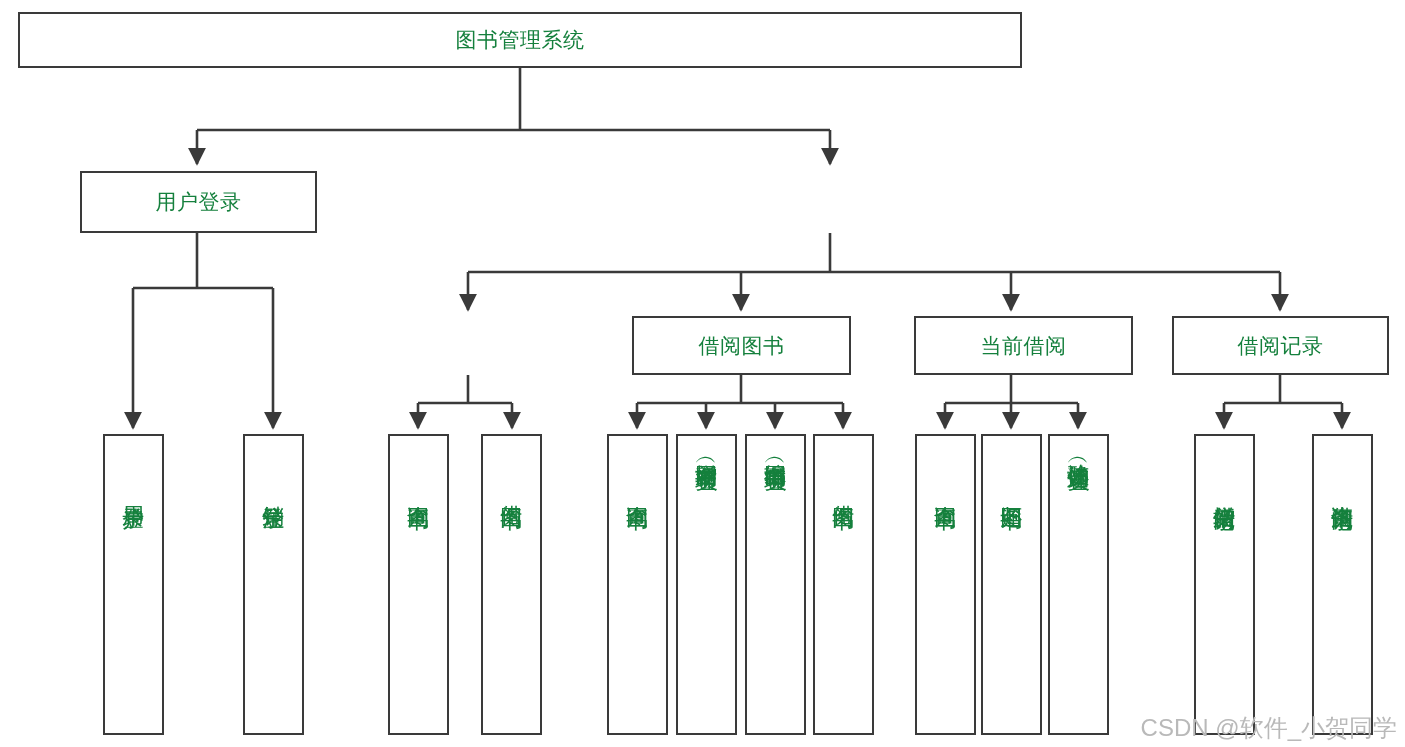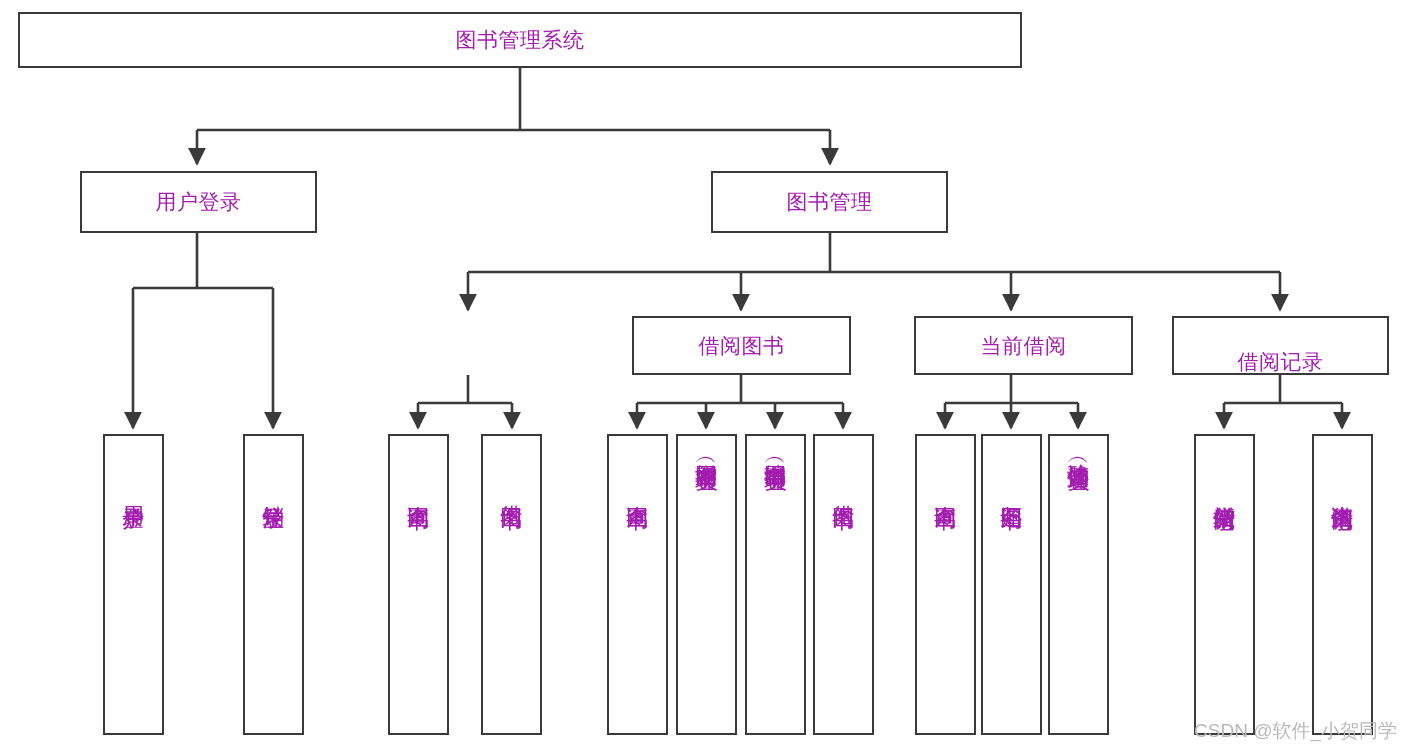"图书管理系统" .node { color: #a21caf -> #15803d }
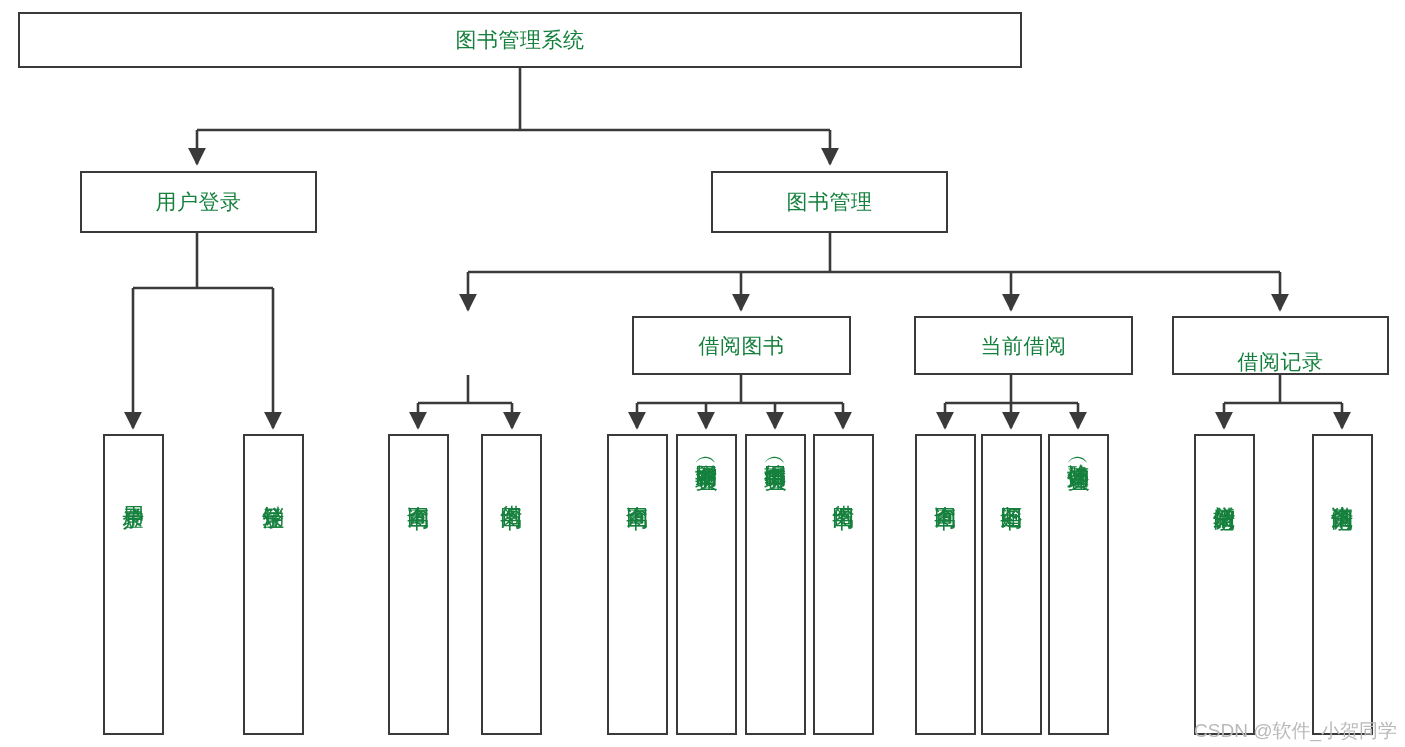"图书管理" div.node { html: <div> <span>图书管理</span> </div> -> none }
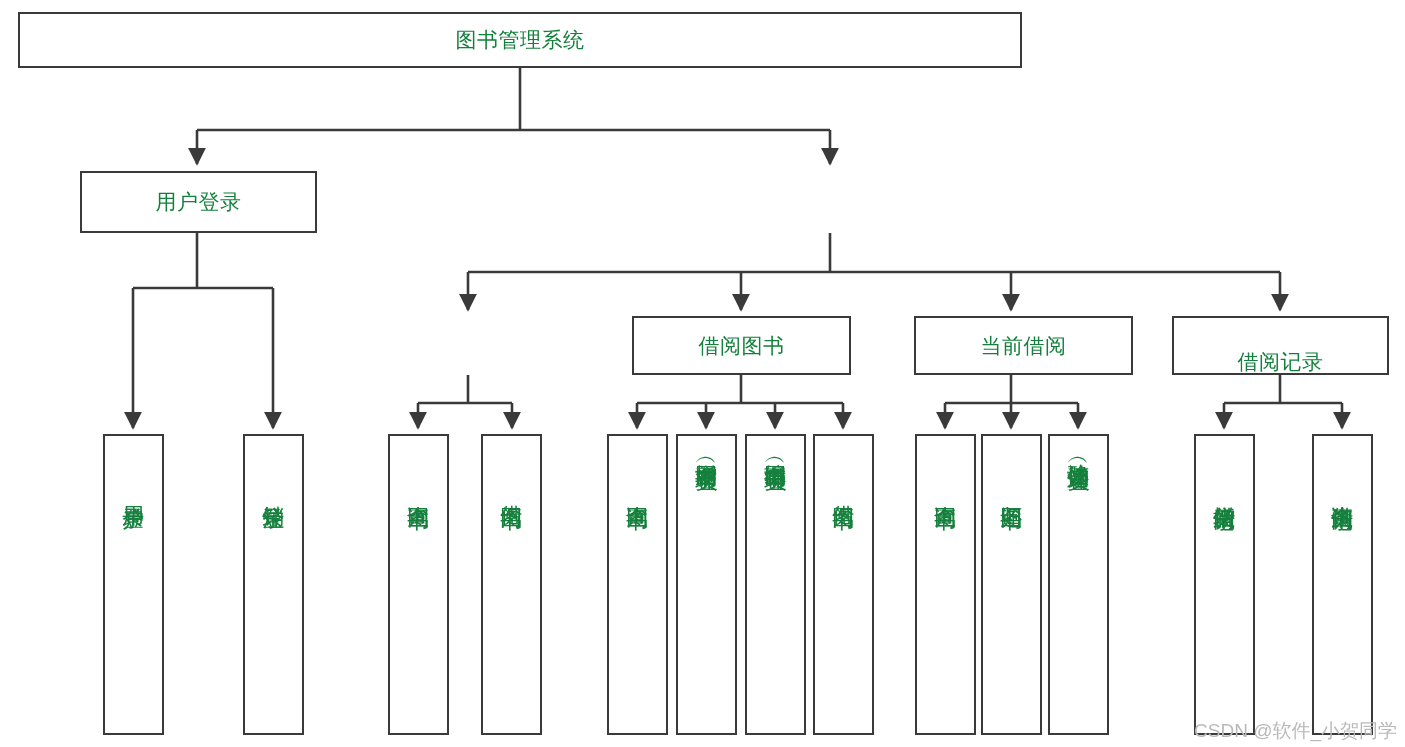"借阅记录" div.node { align-items: flex-end -> none }
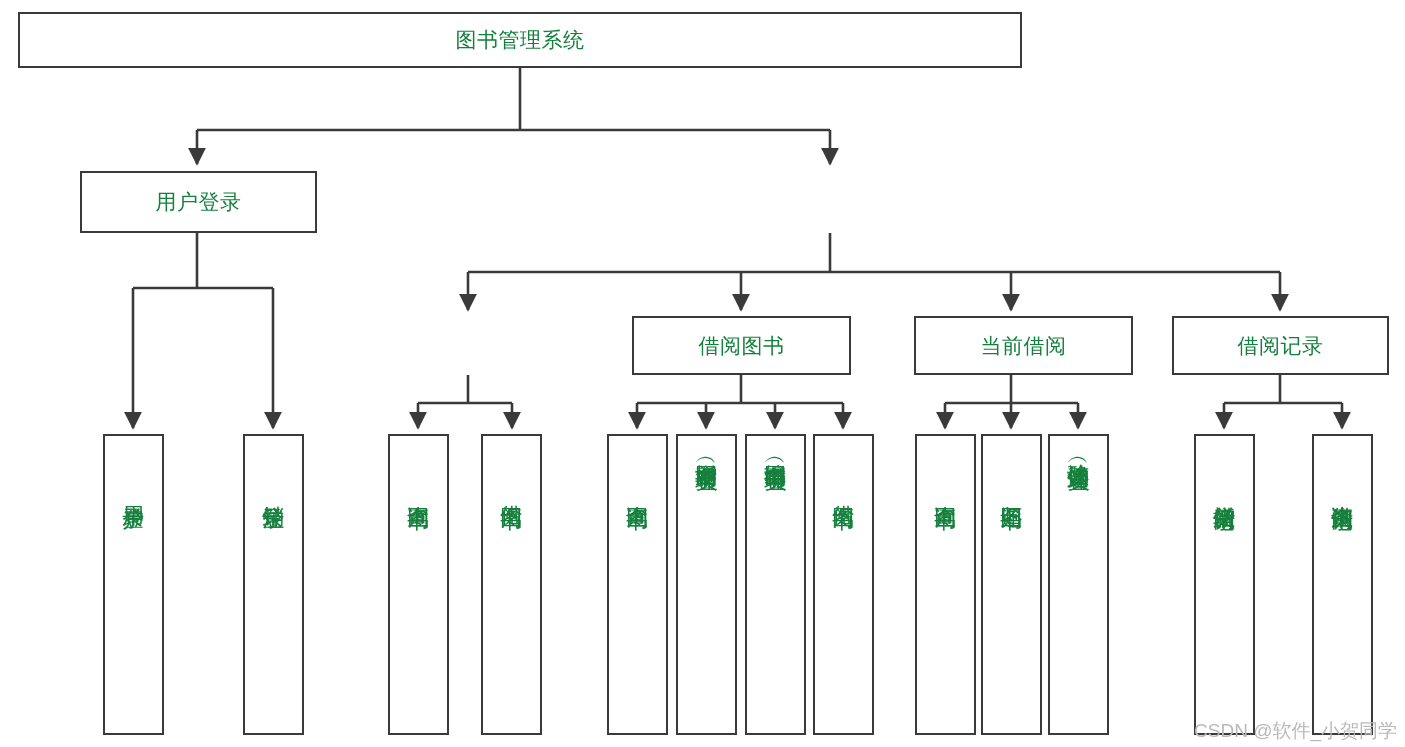"CSDN @软件_小贺同学" #watermark { font-size: 19px -> 24px }
